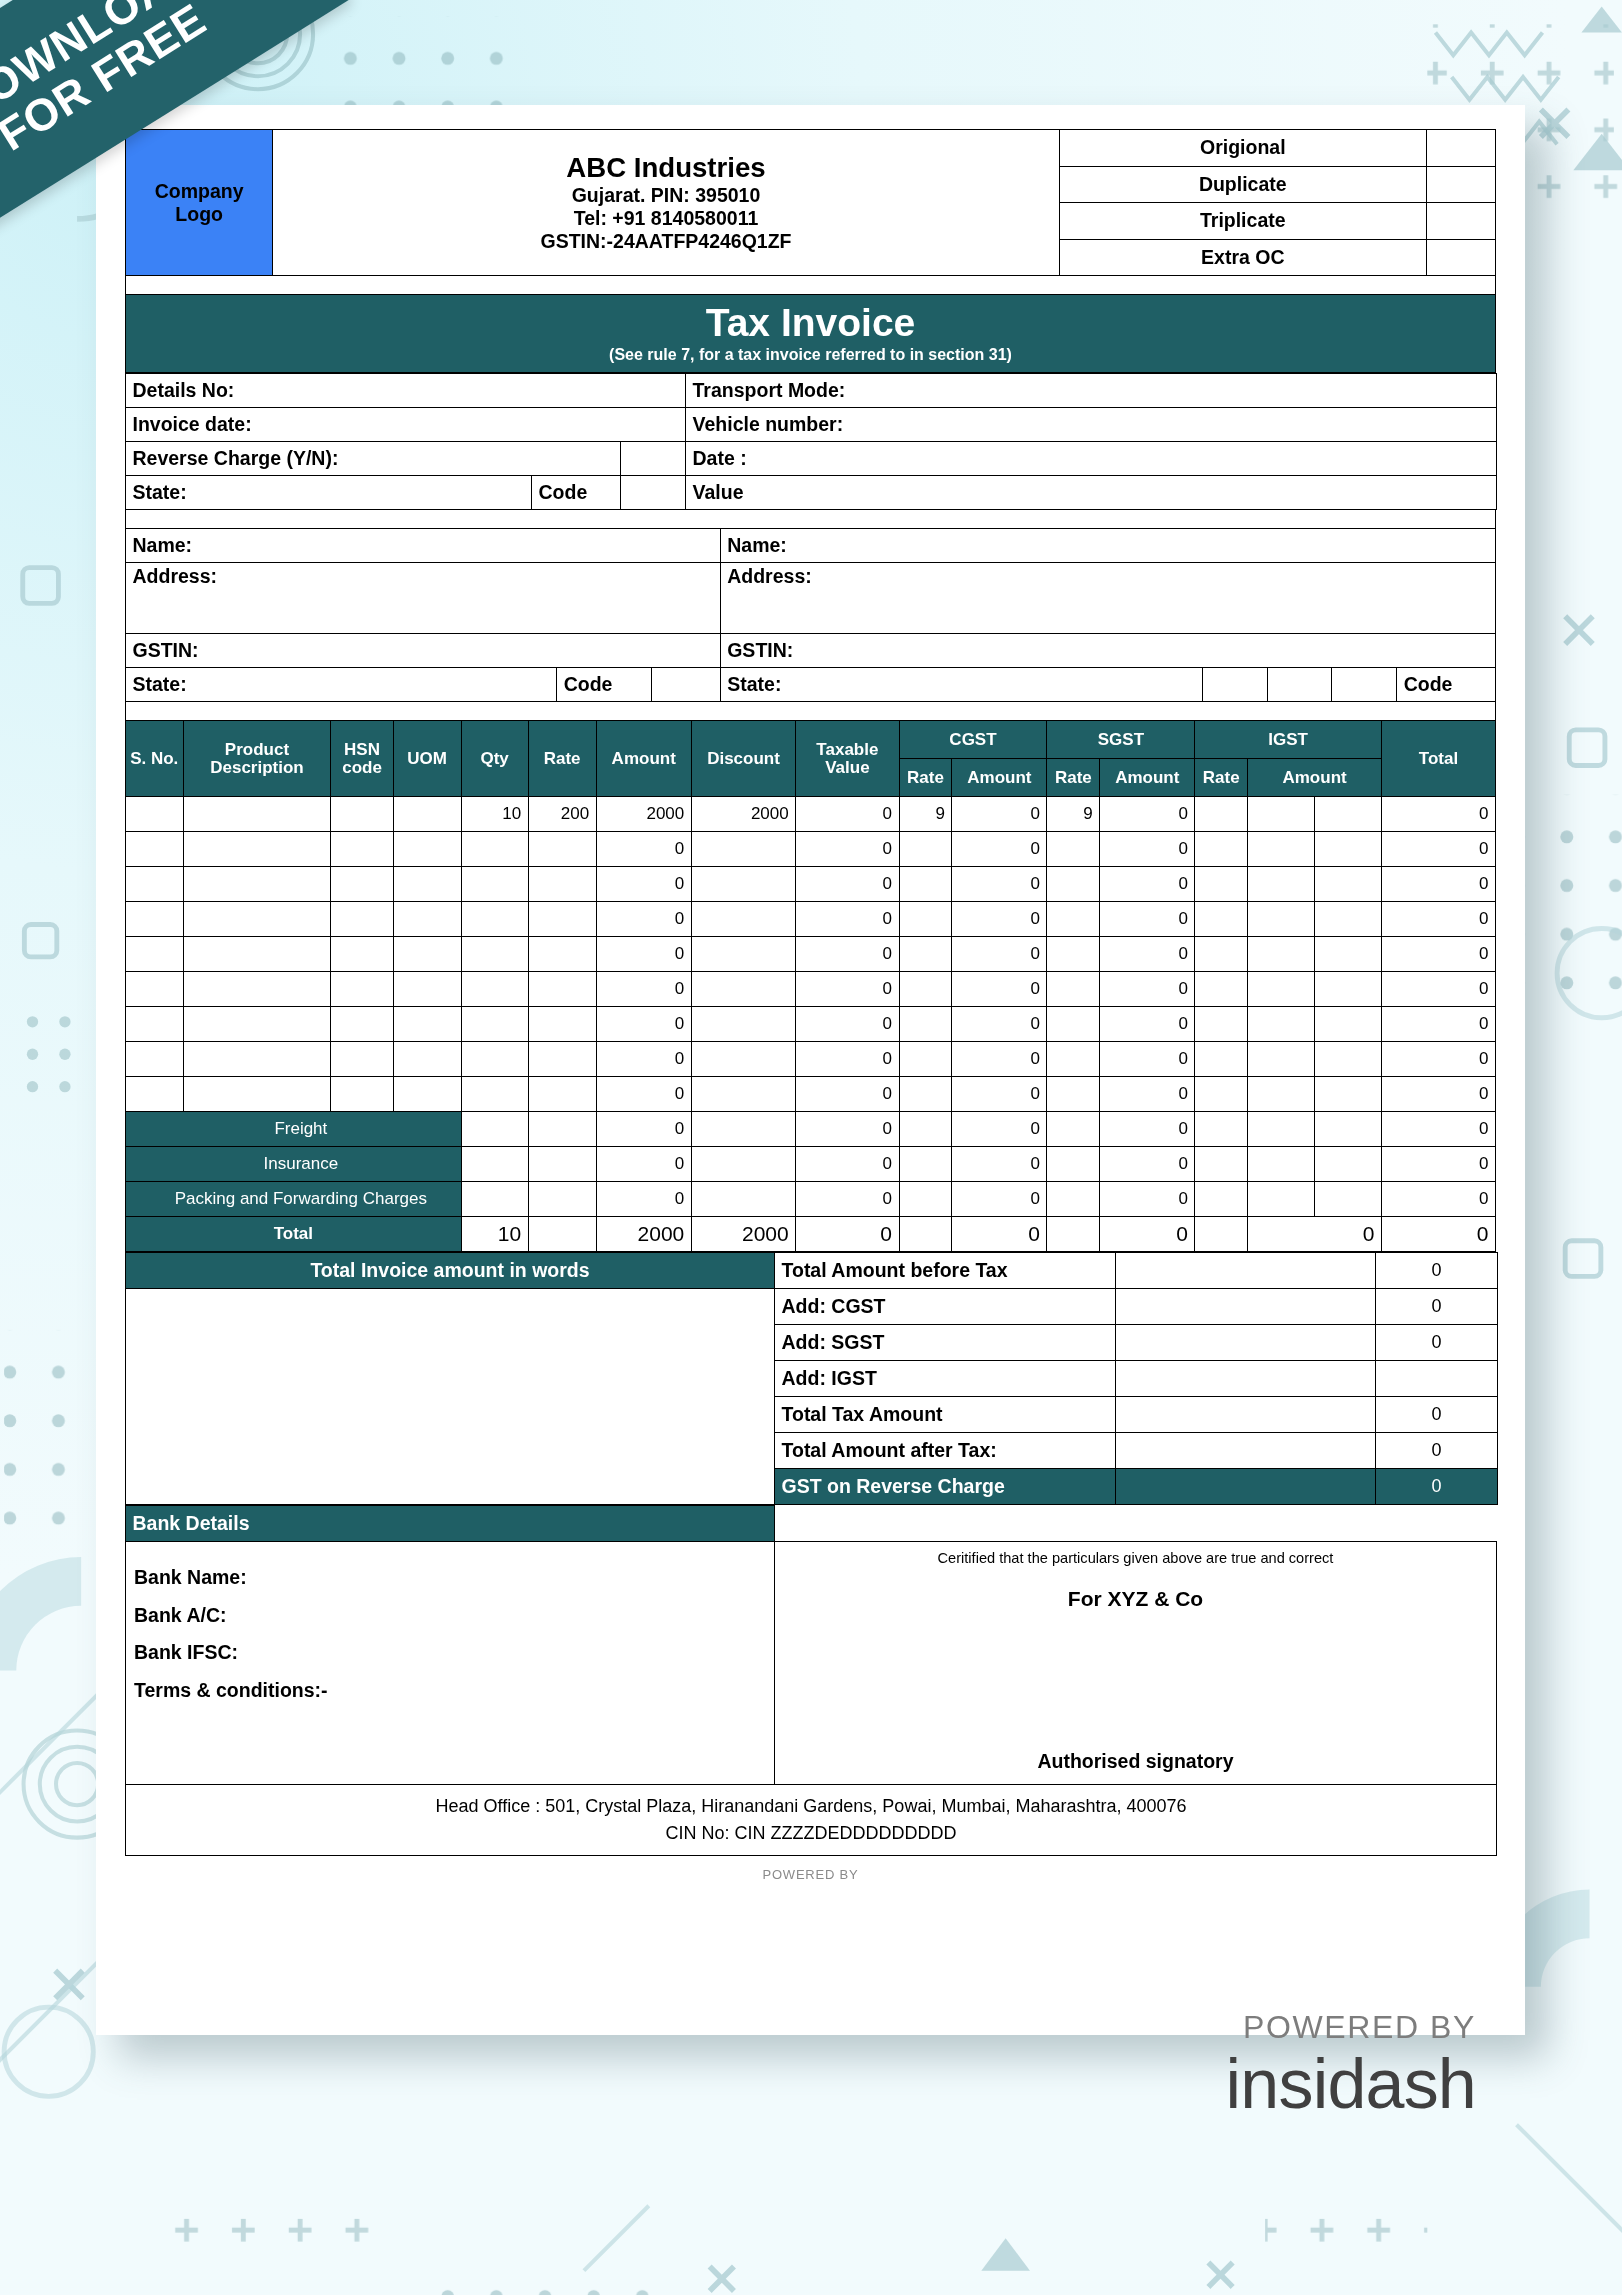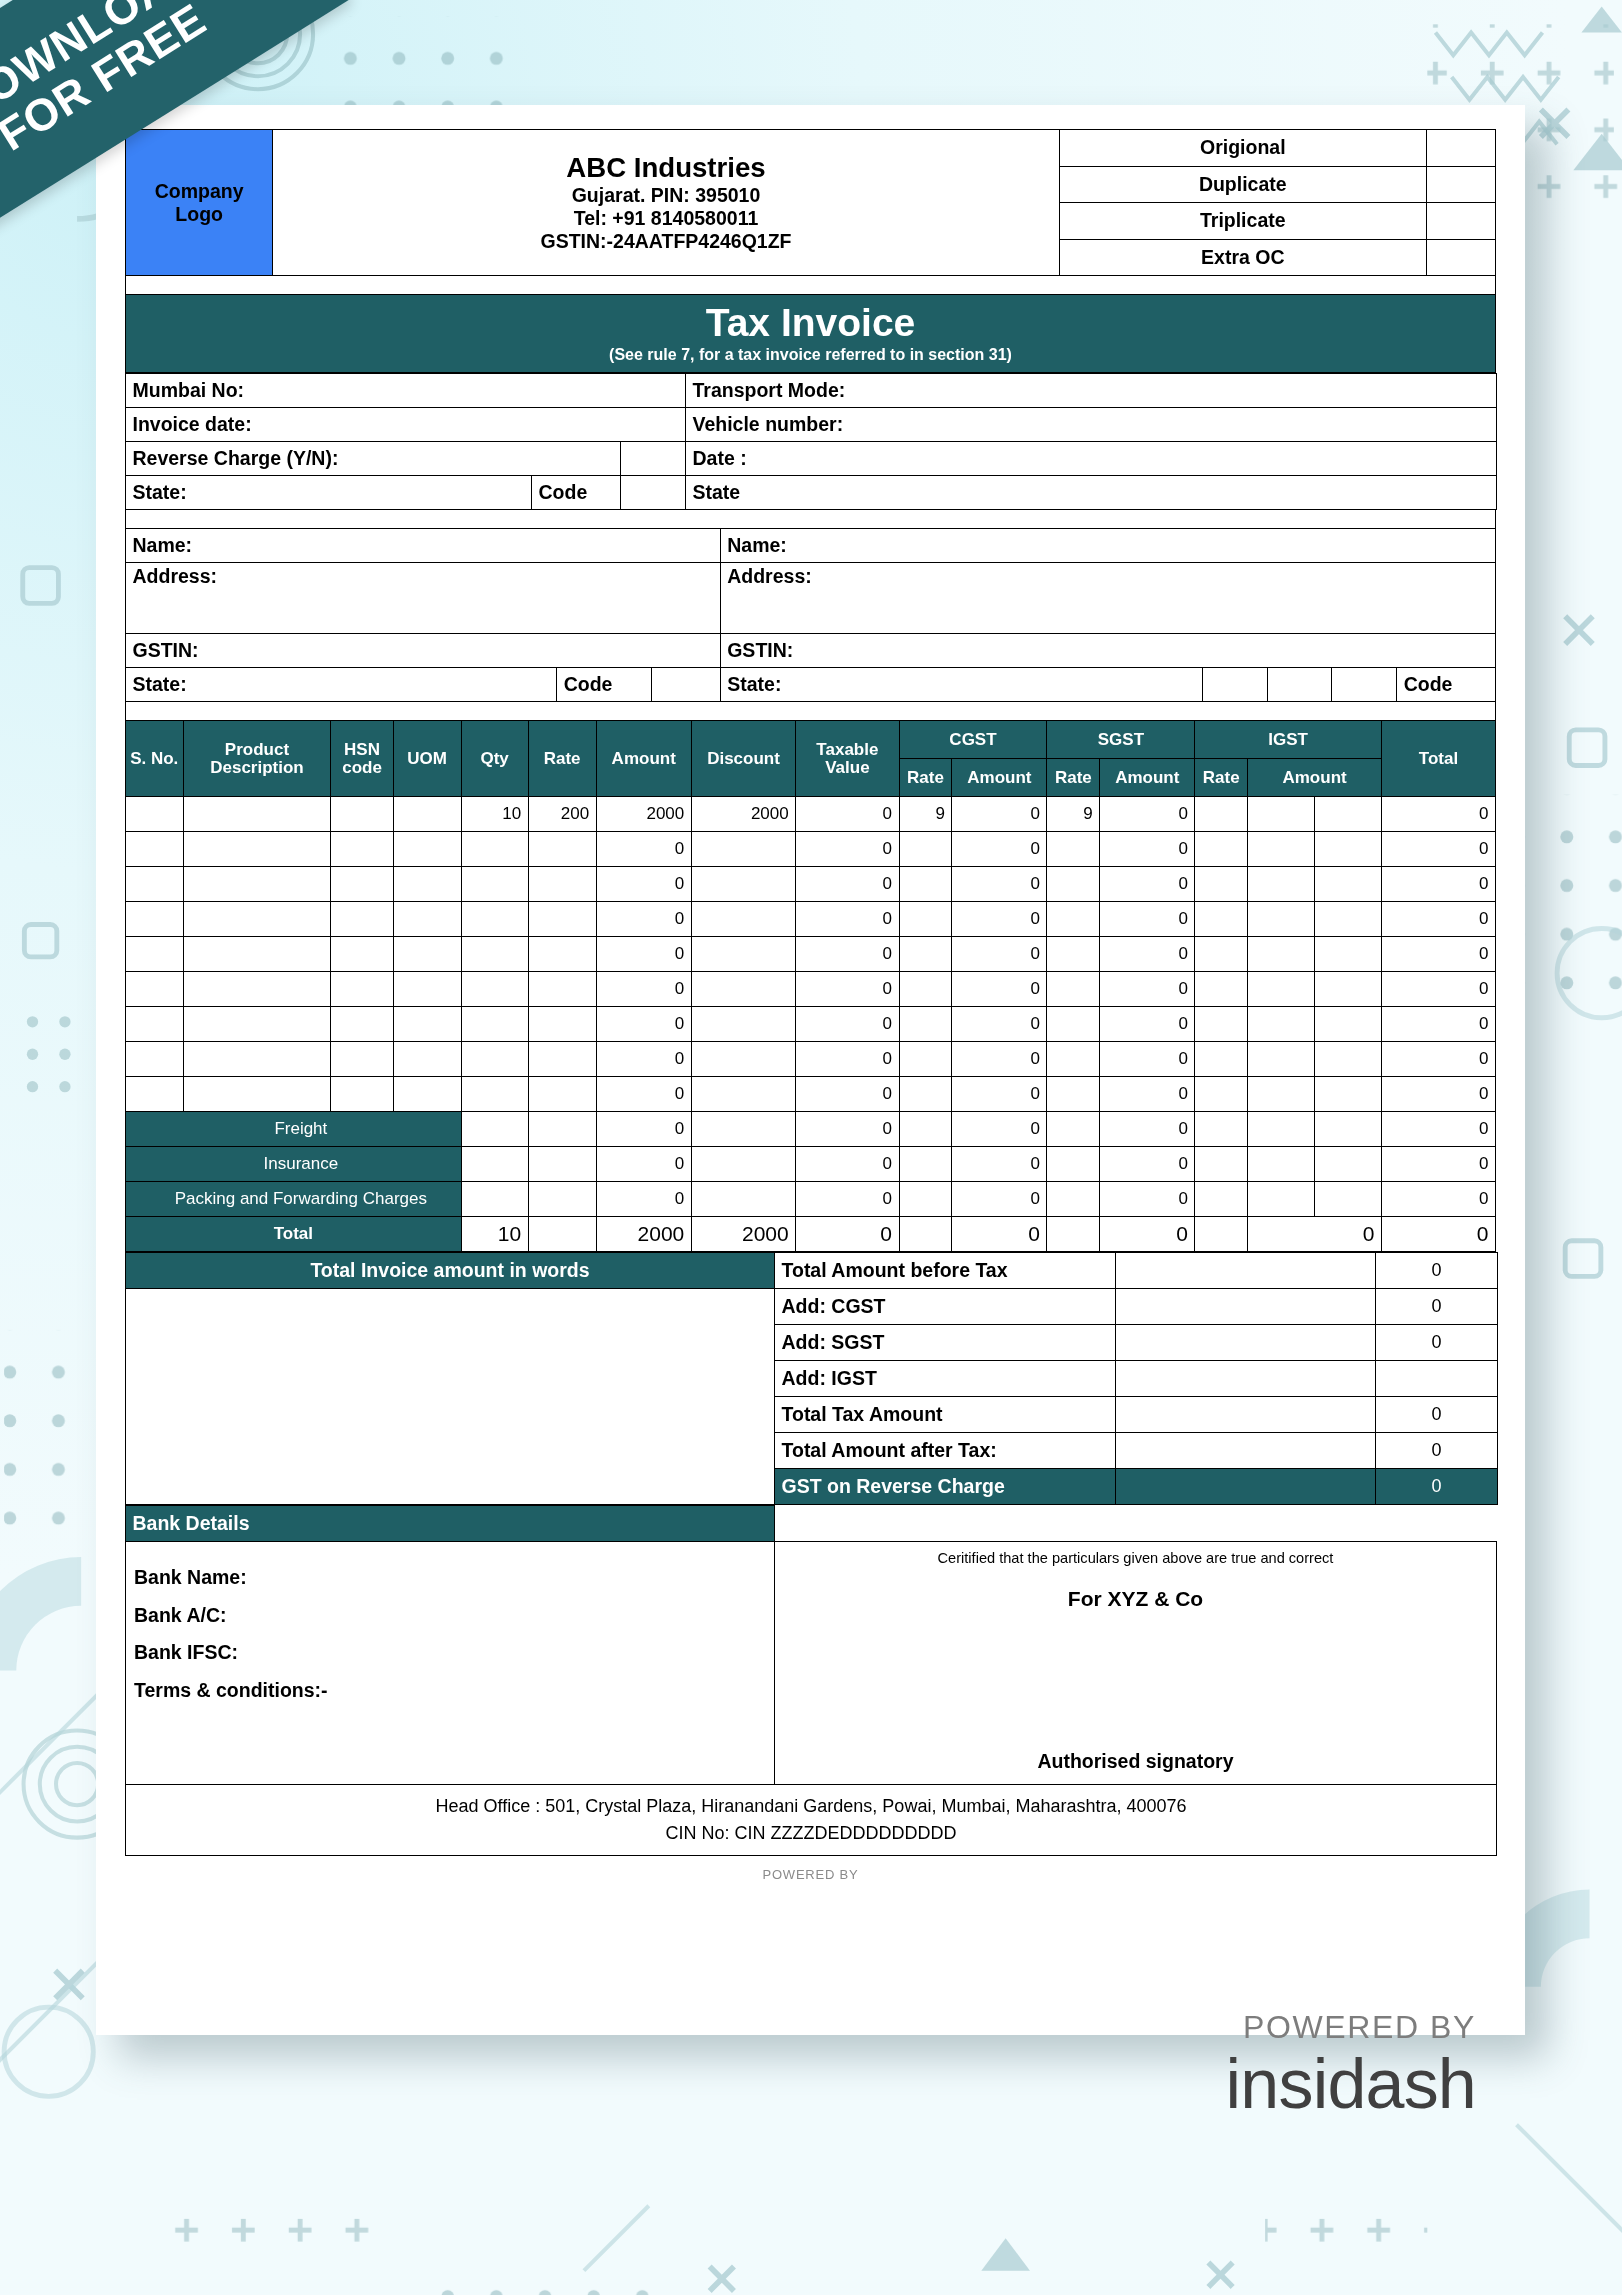"Mumbai No:" td.fld { text: Mumbai -> Details }
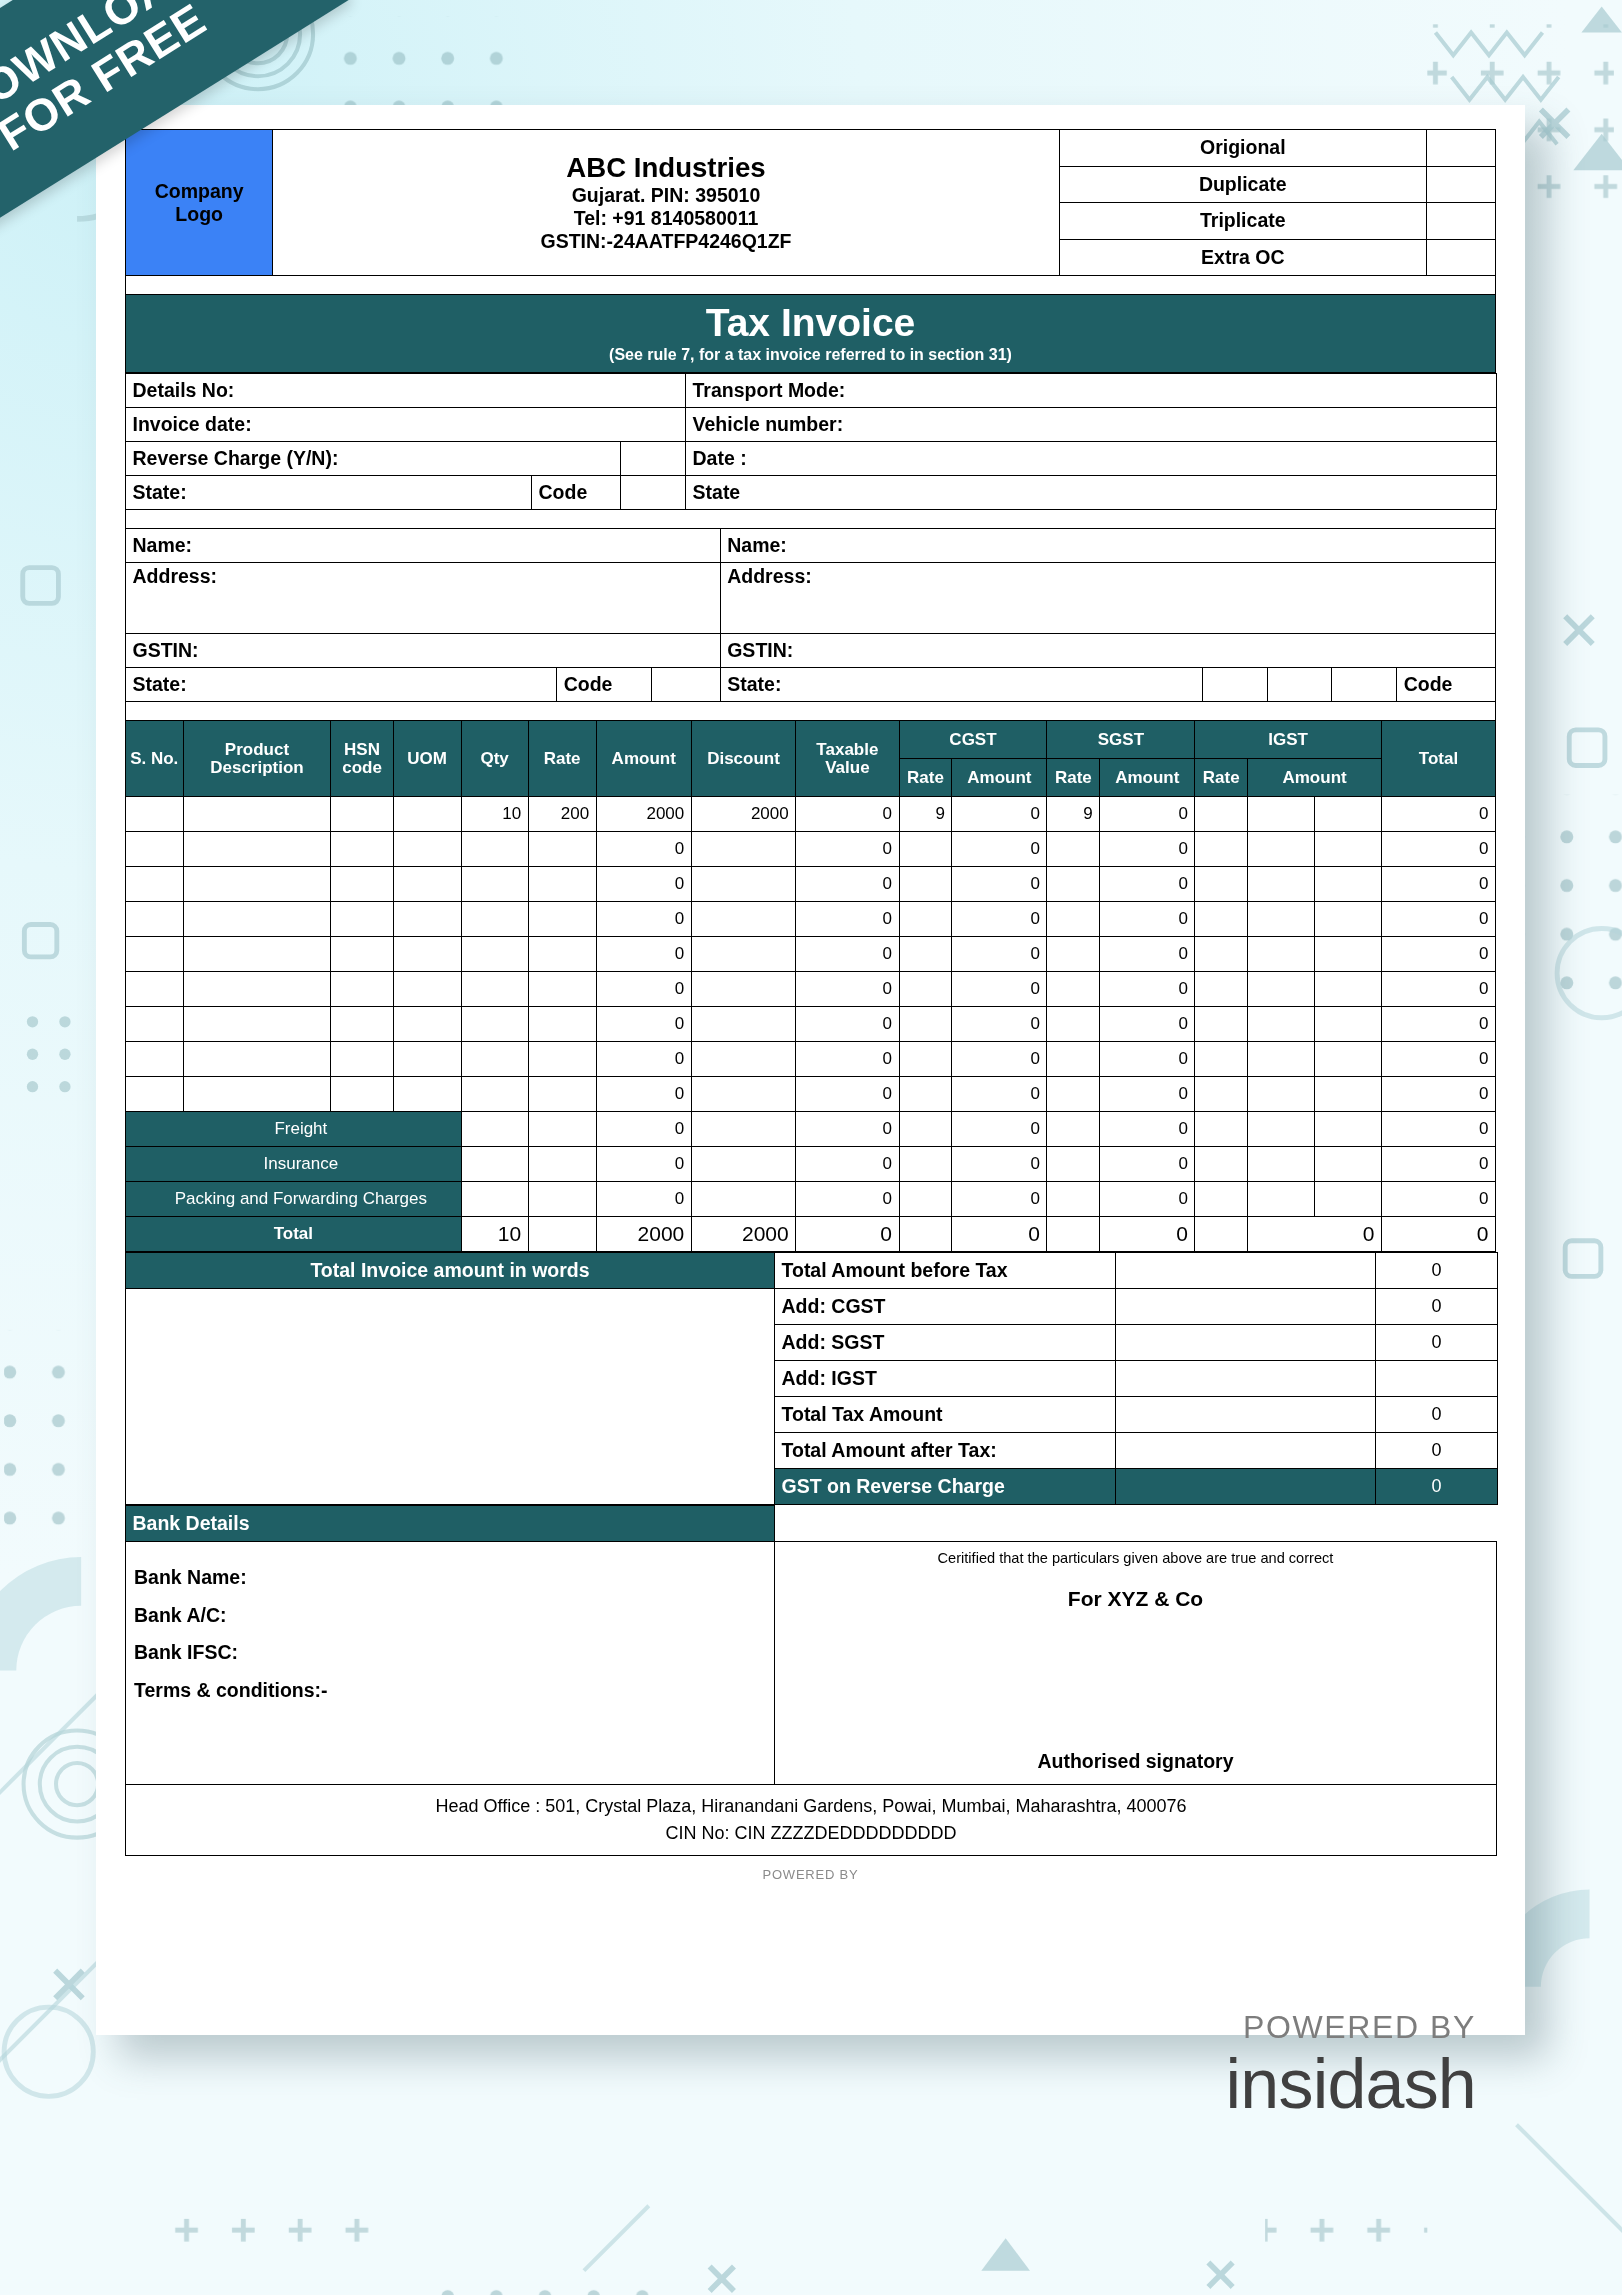"State" td.fld { text: State -> Value }
